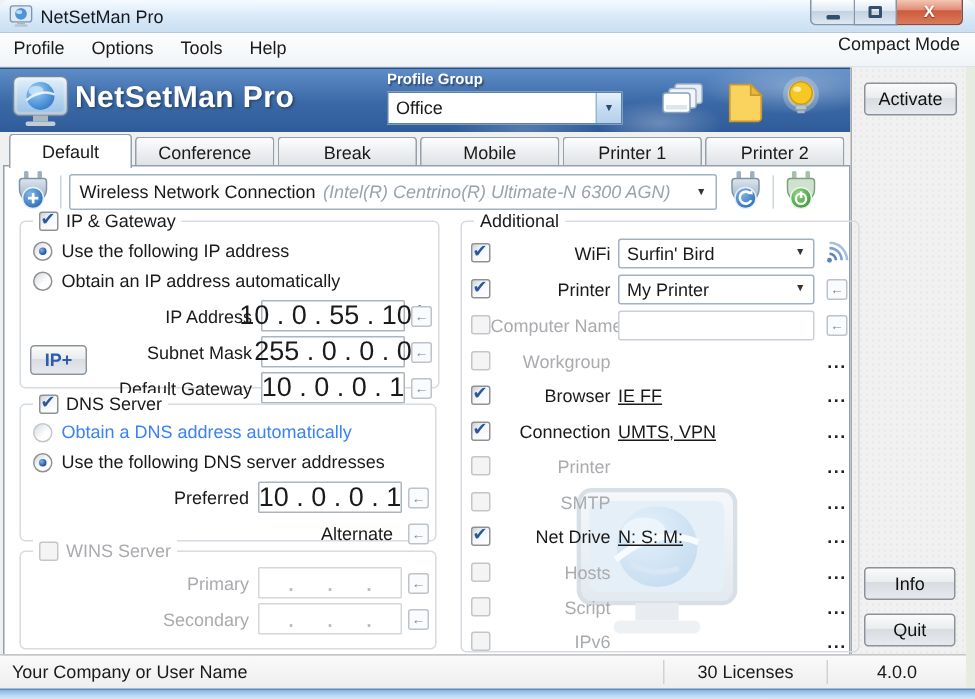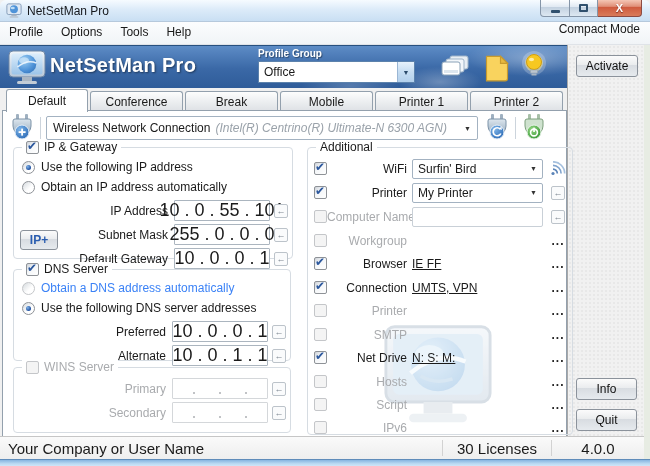"10 . 0 . 1" span.ipfield { html: <span>10 . 0 . 1 . 1</span> -> none }
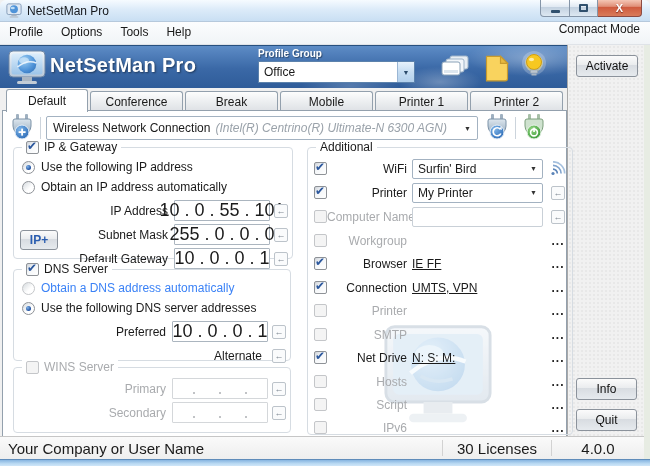"Your Company or User Name" #statusbar { font-size: 15px -> 12px }
